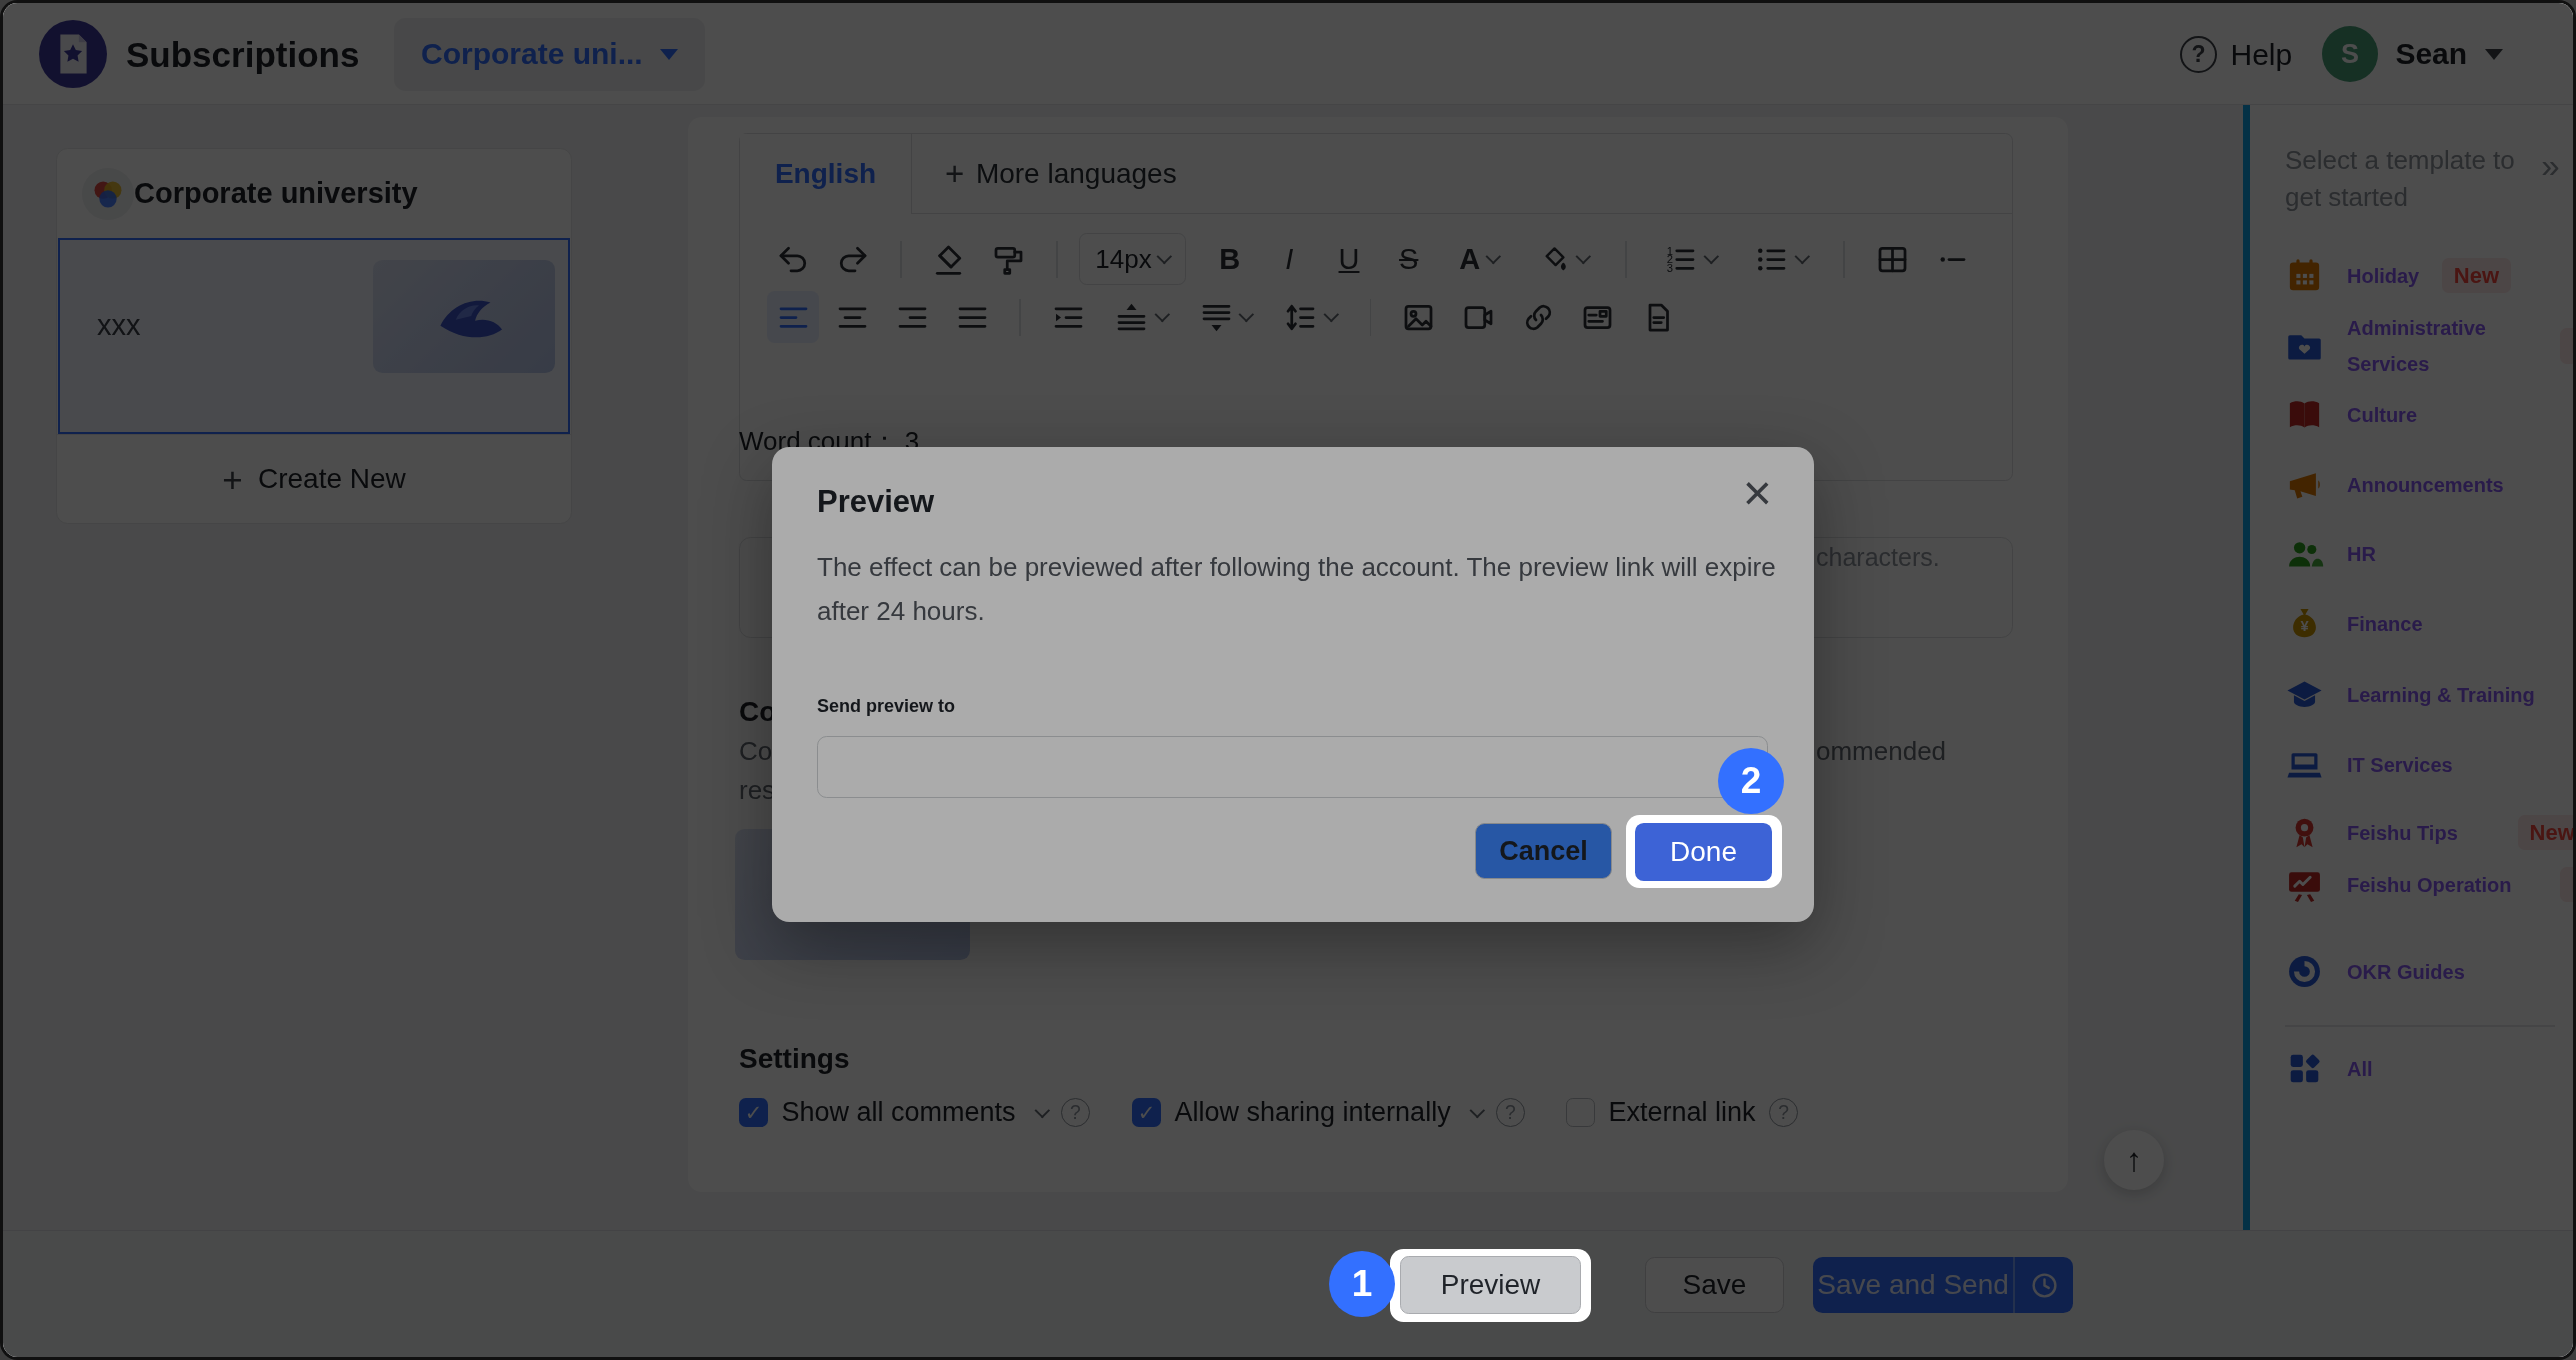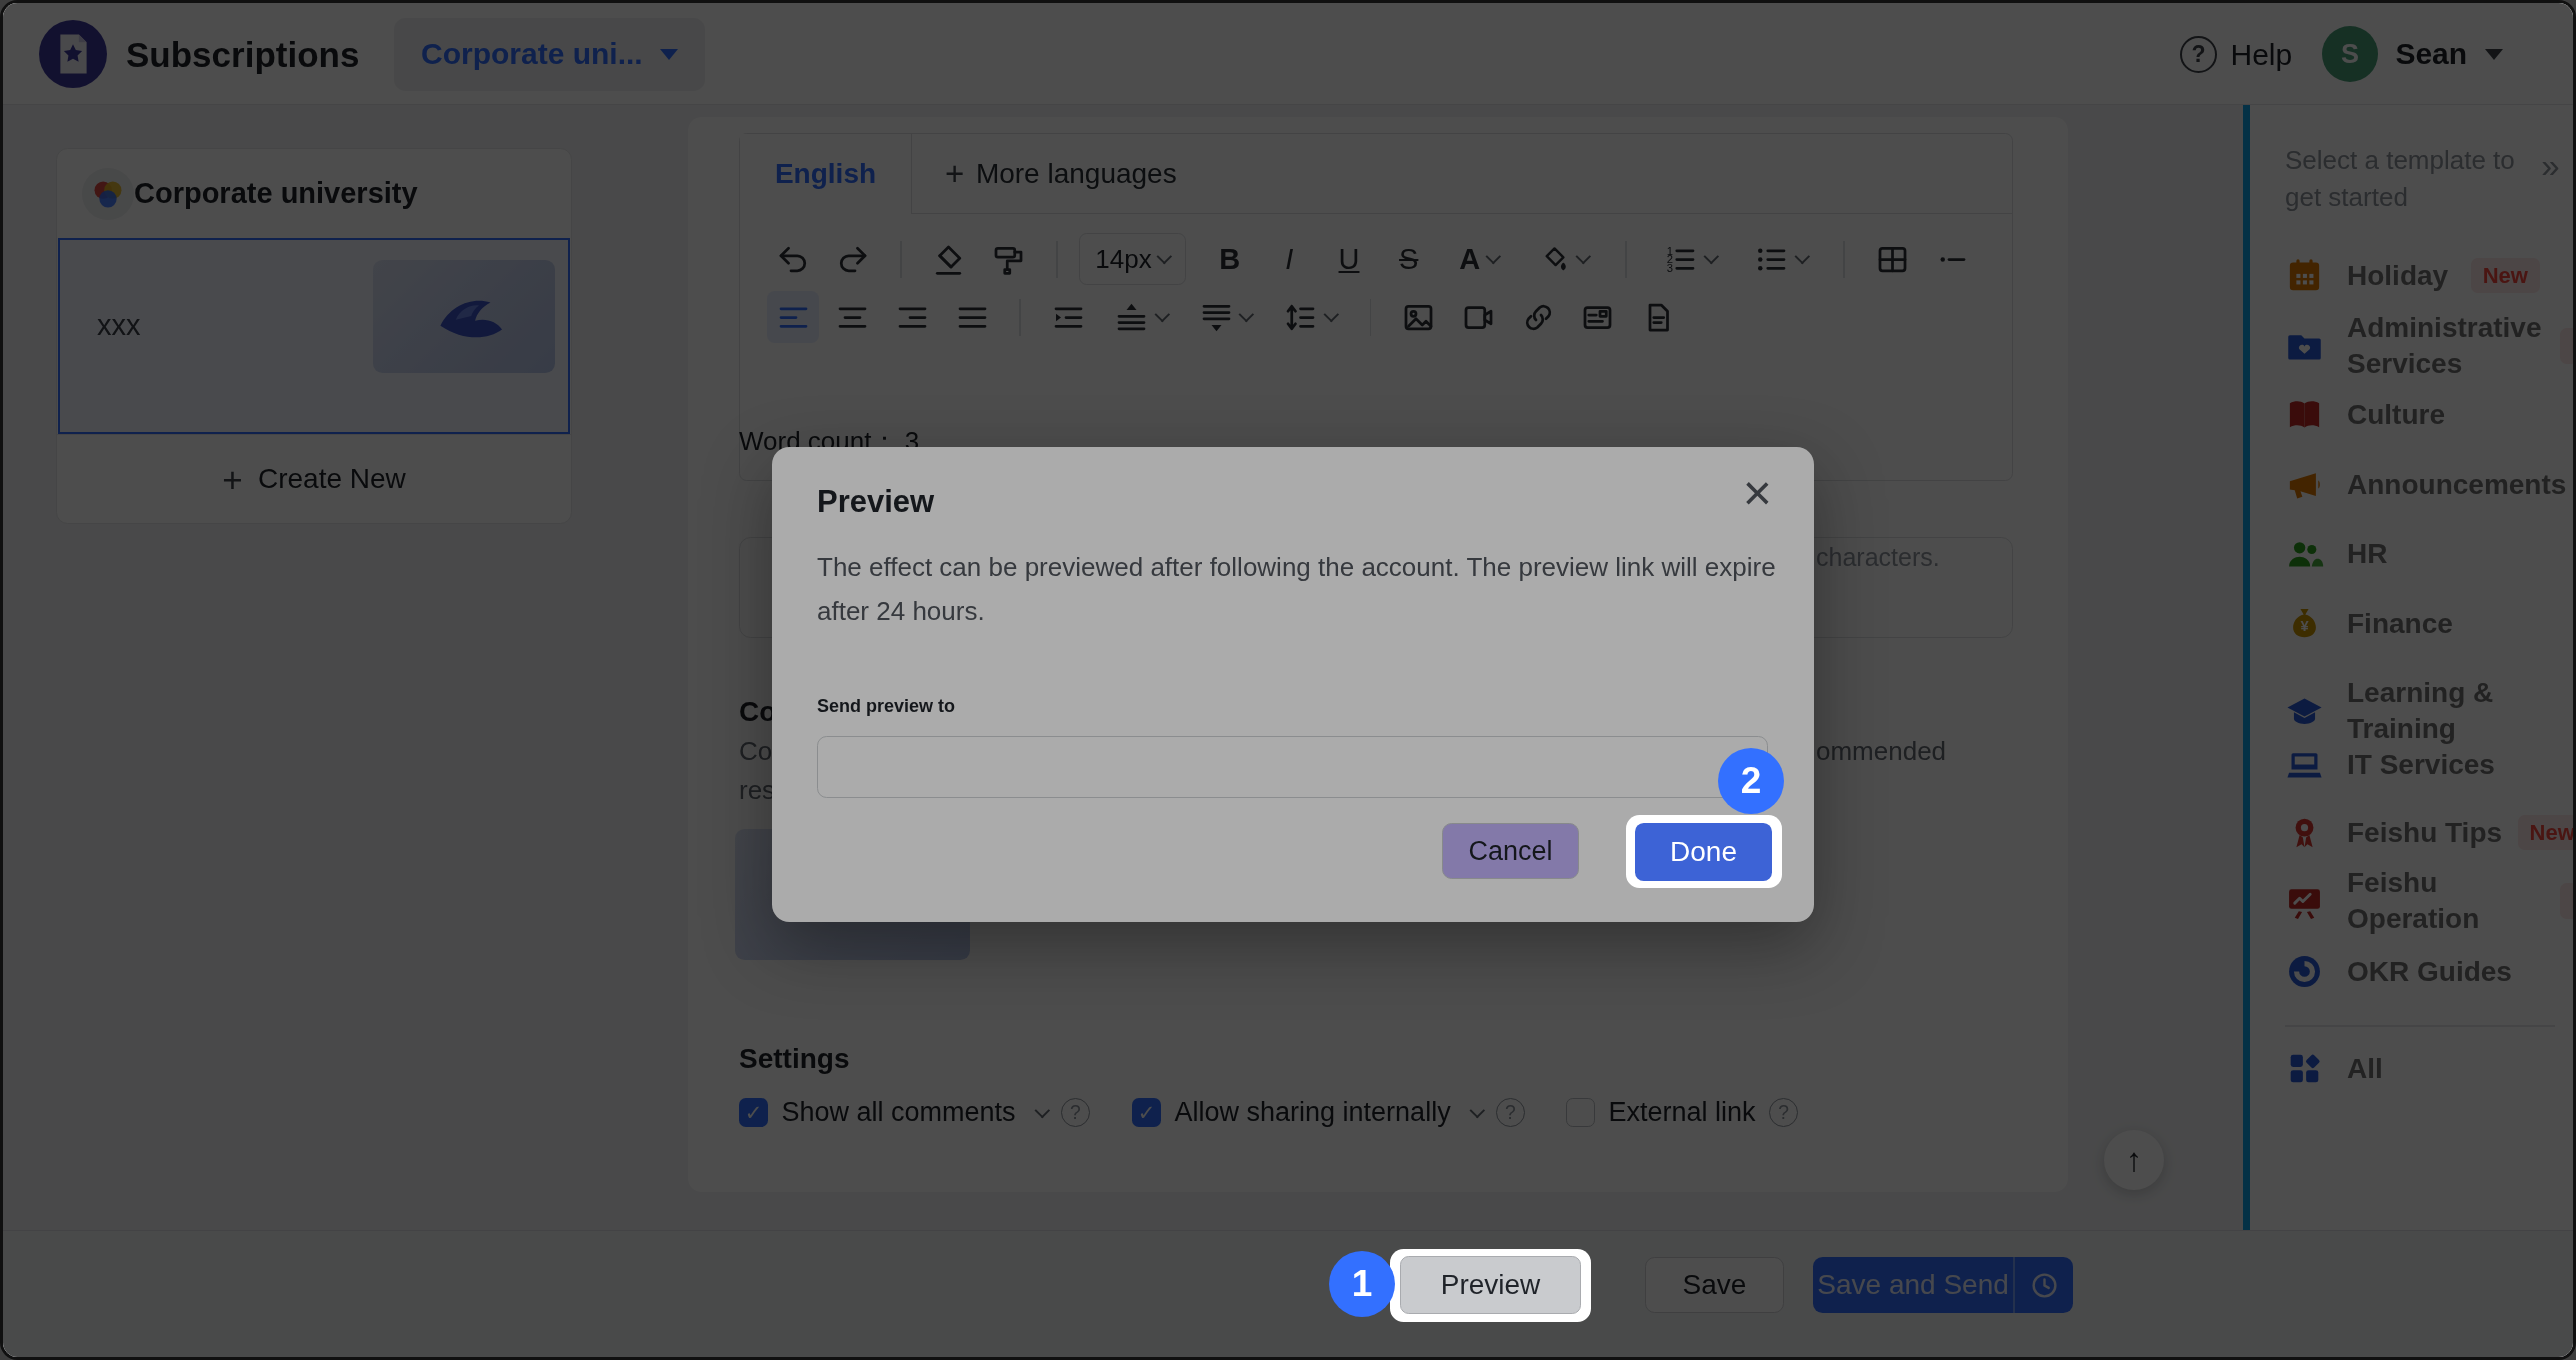"Holiday" .titem .lbl { color: #737373 -> #8b5cf6; font-size: 28px -> 20px }
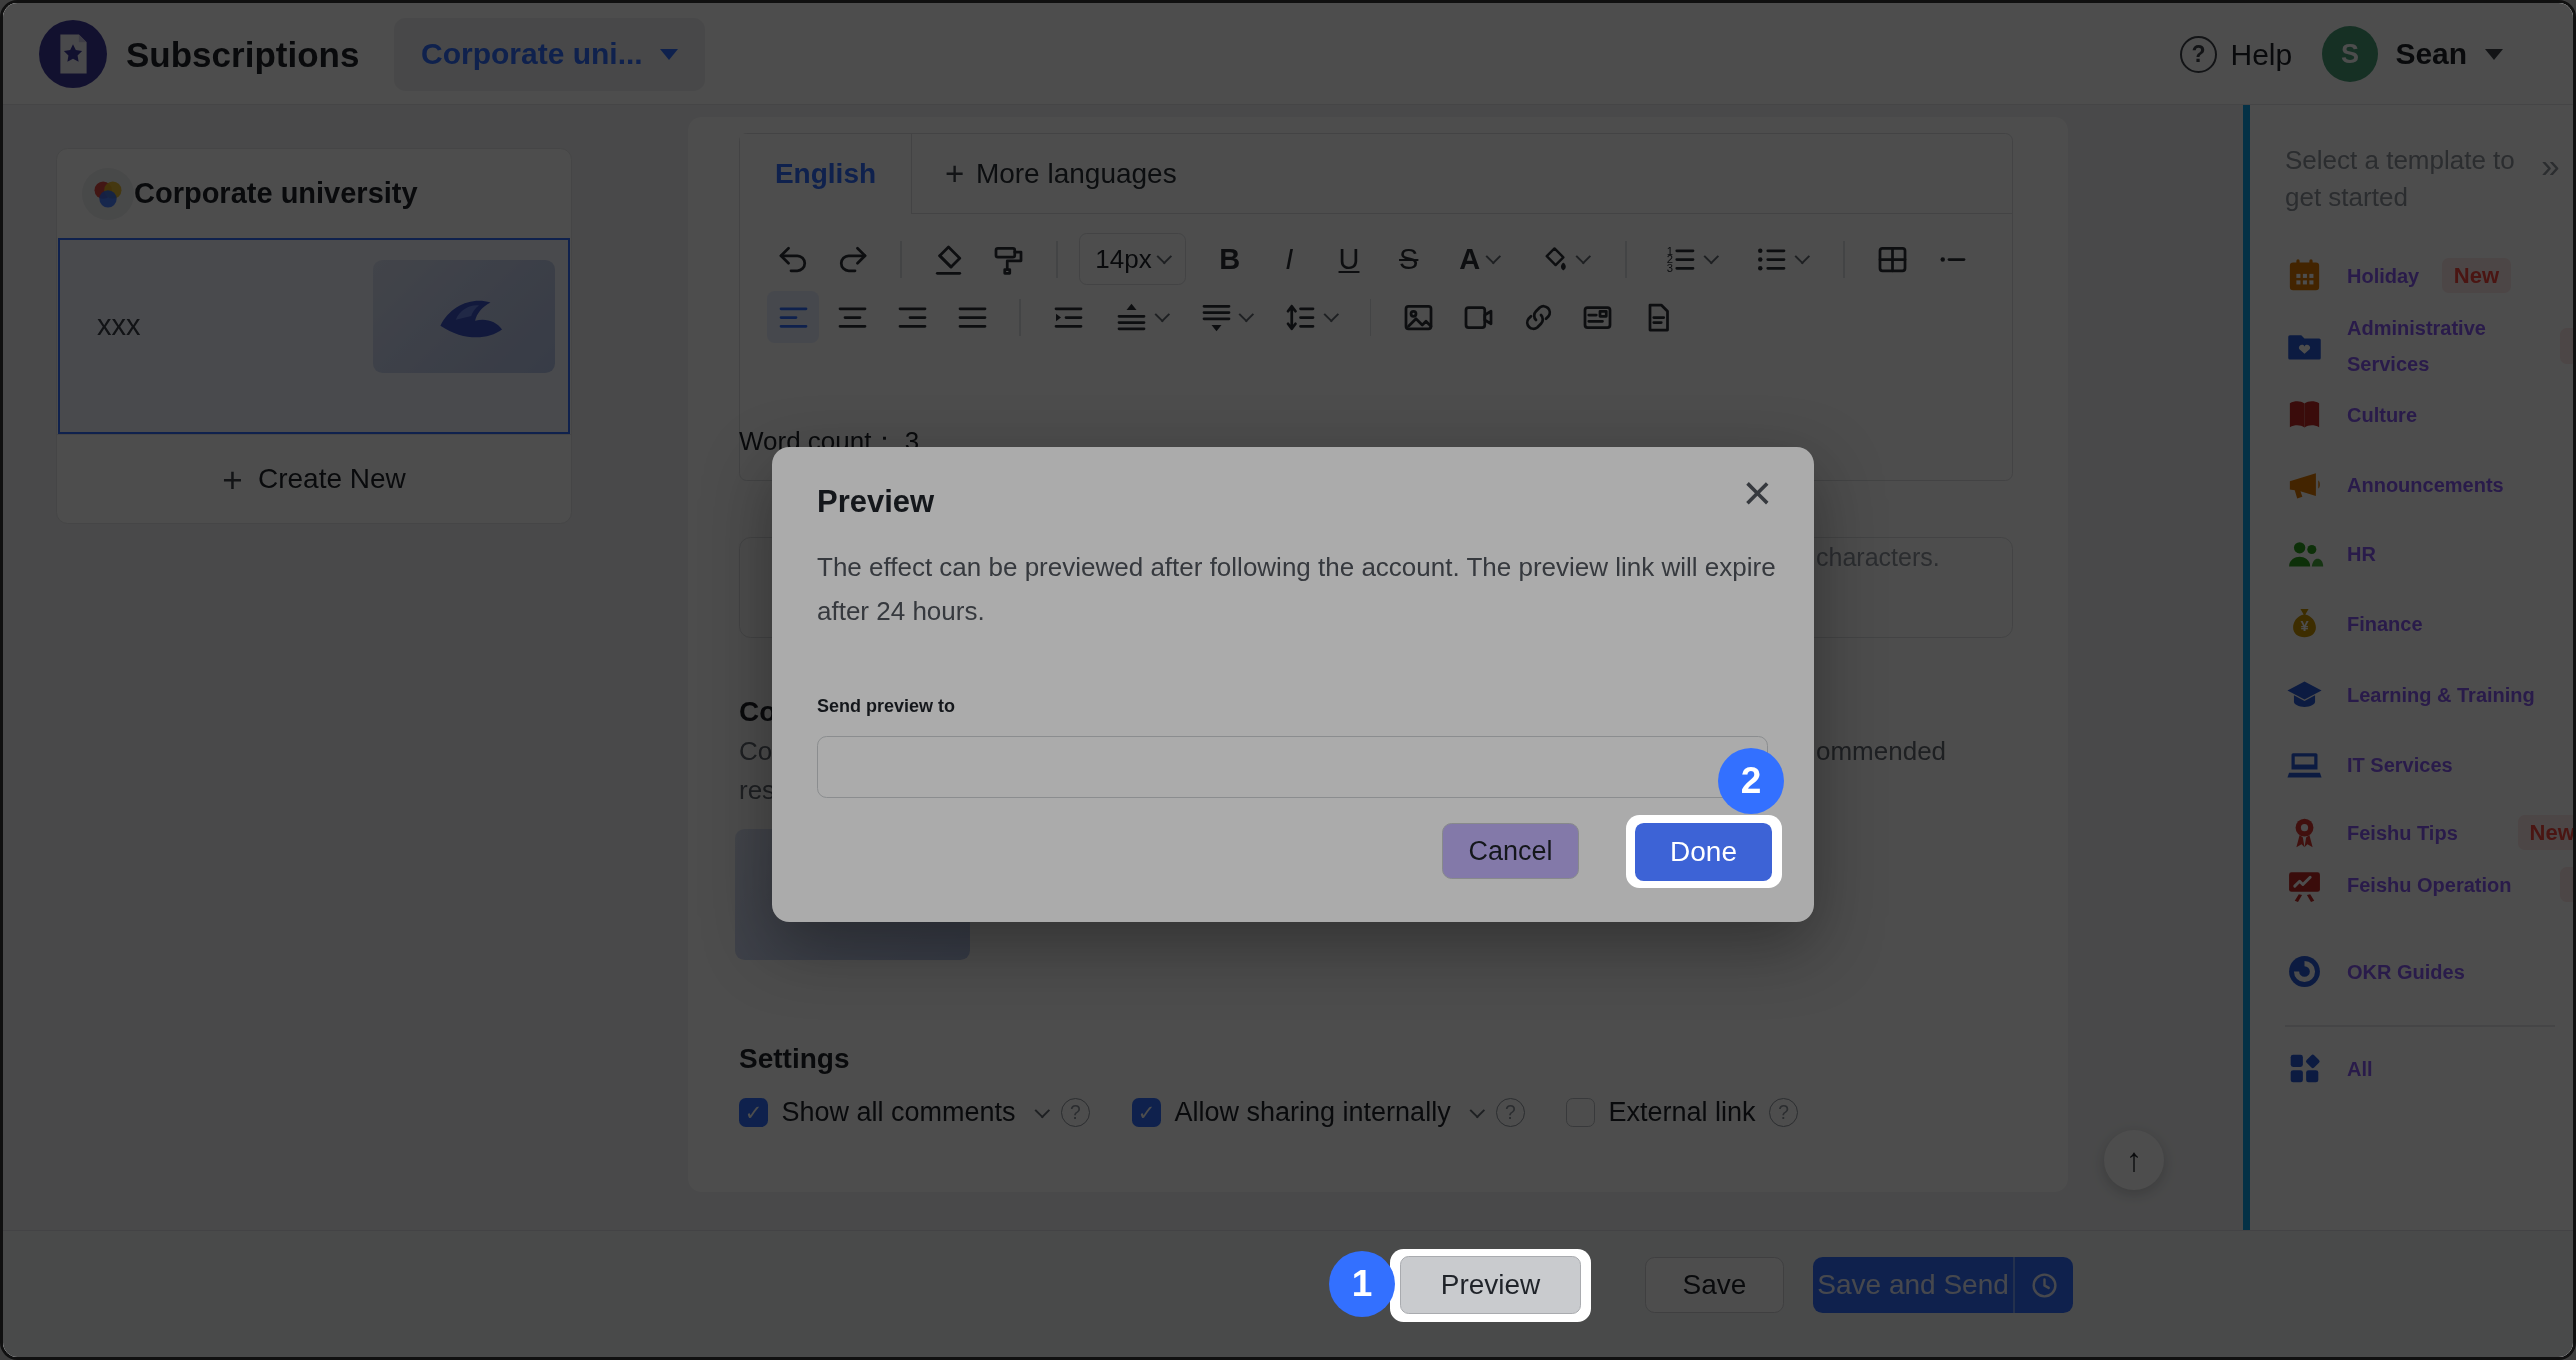"Cancel" .mcancel { background: #c4b5fd -> #3b82f6; font-weight: none -> bold; left: 670px -> 703px }
